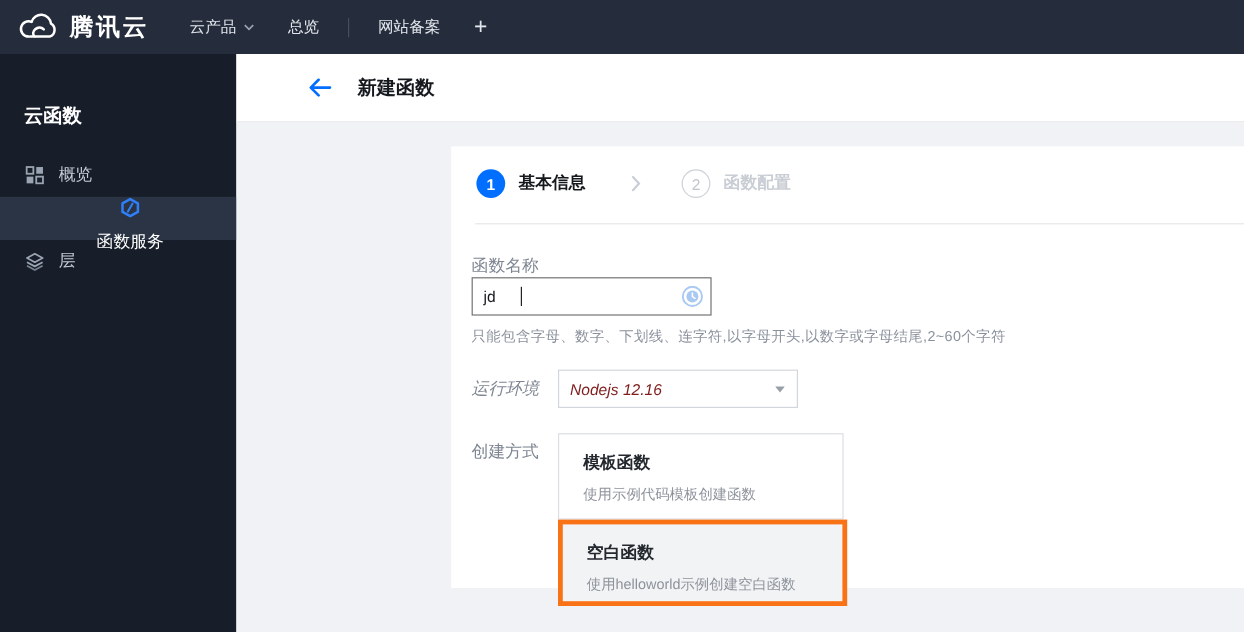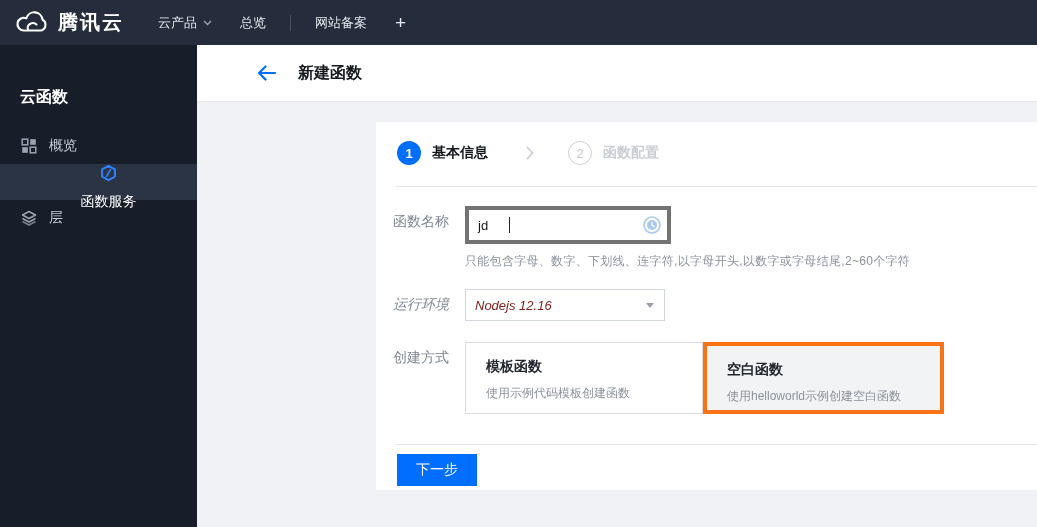"函数名称" .row-name { flex-direction: none -> column }
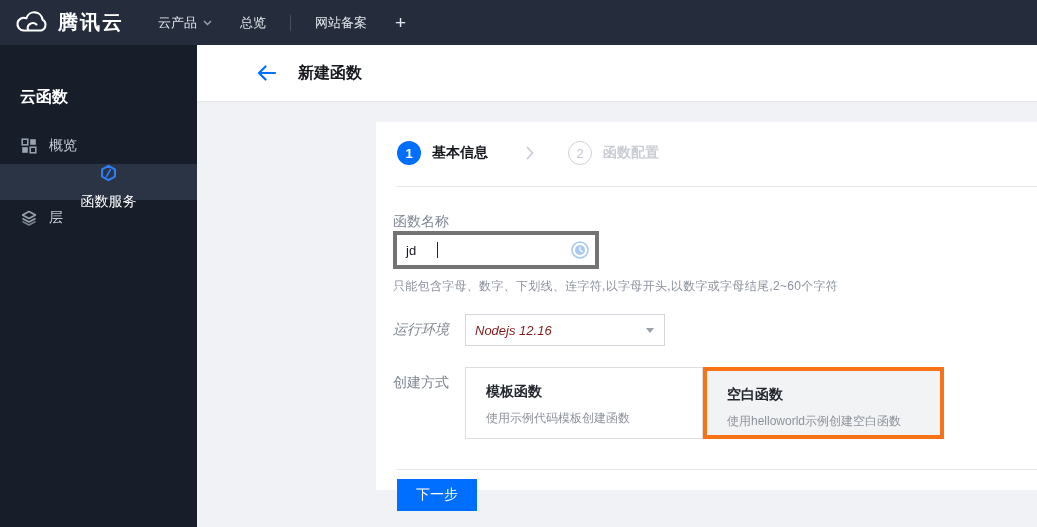"jd" .text-input { border: 4px solid #737373 -> 1px solid #737373 }
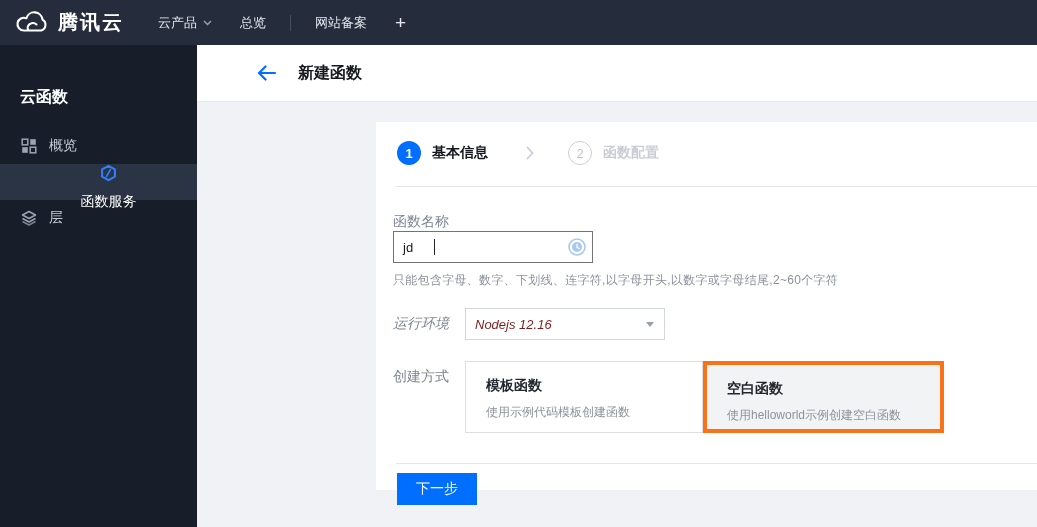"模板函数" .options { flex-direction: none -> column }
